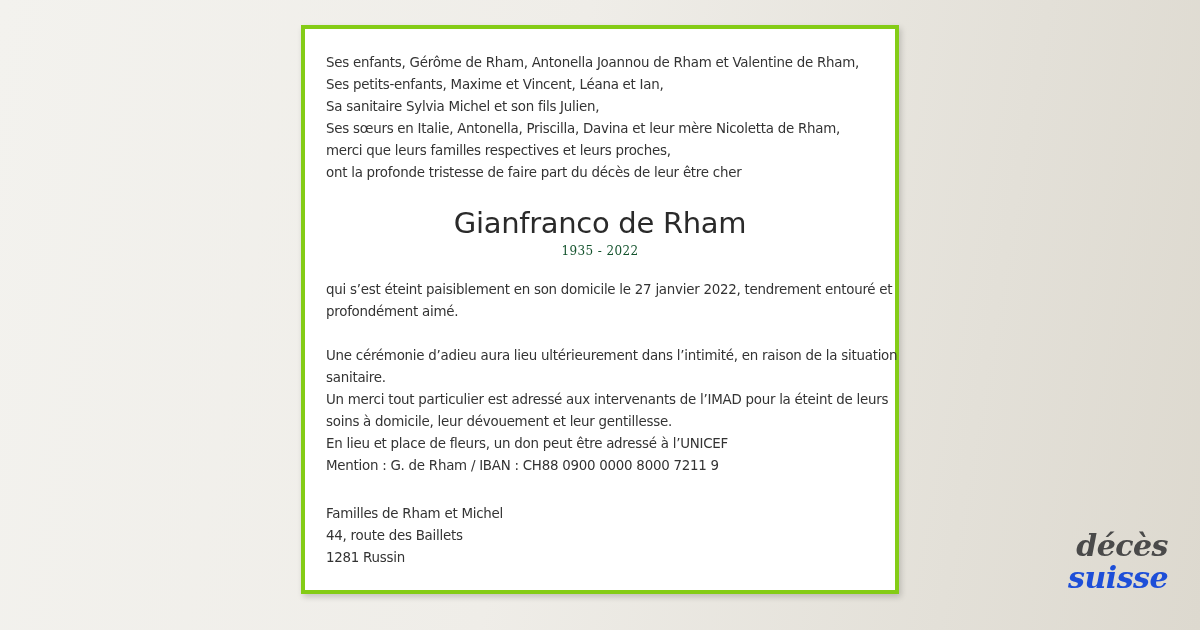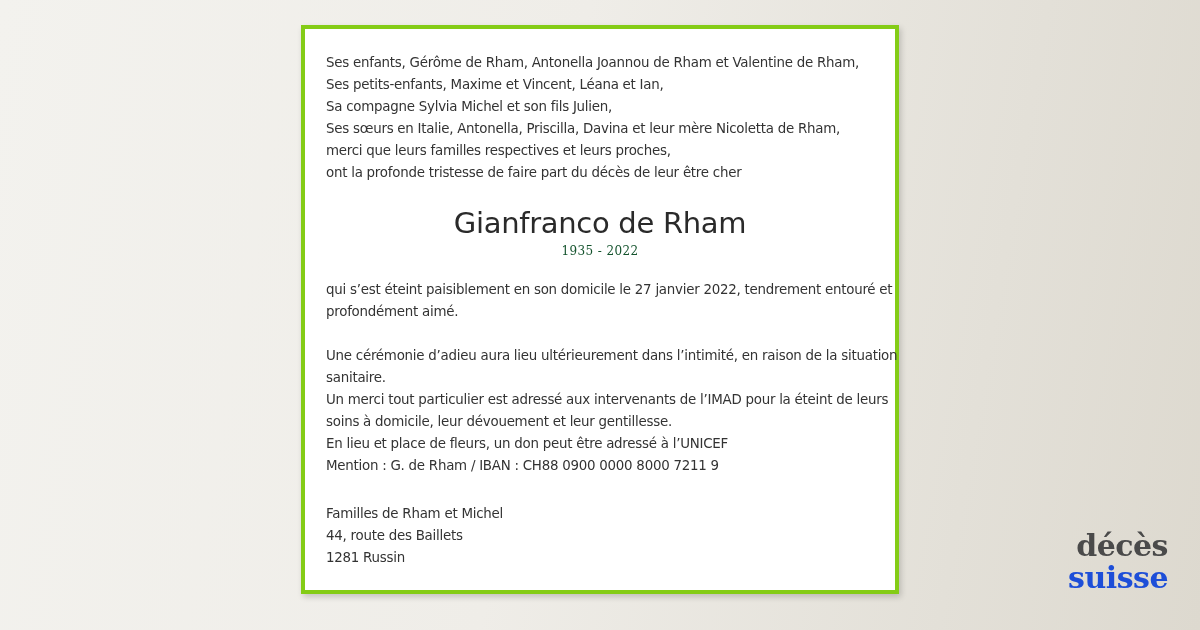"Sa compagne Sylvia Michel et" div.line { text: compagne -> sanitaire }
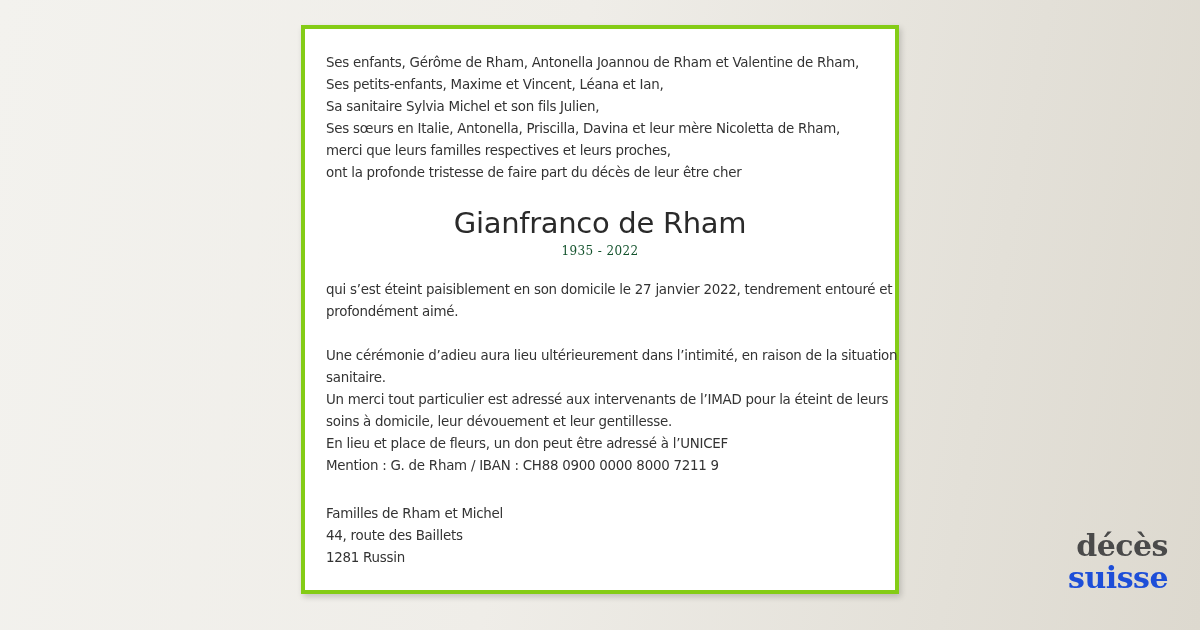"décès" .brand-logo { font-style: none -> italic }
